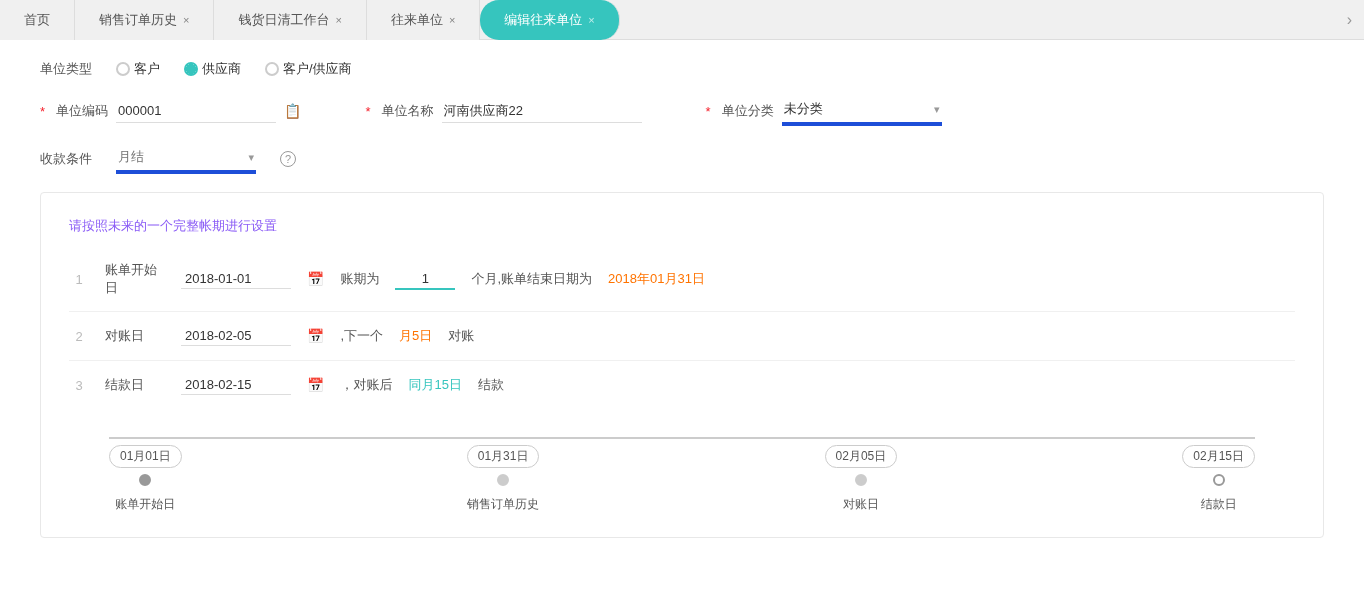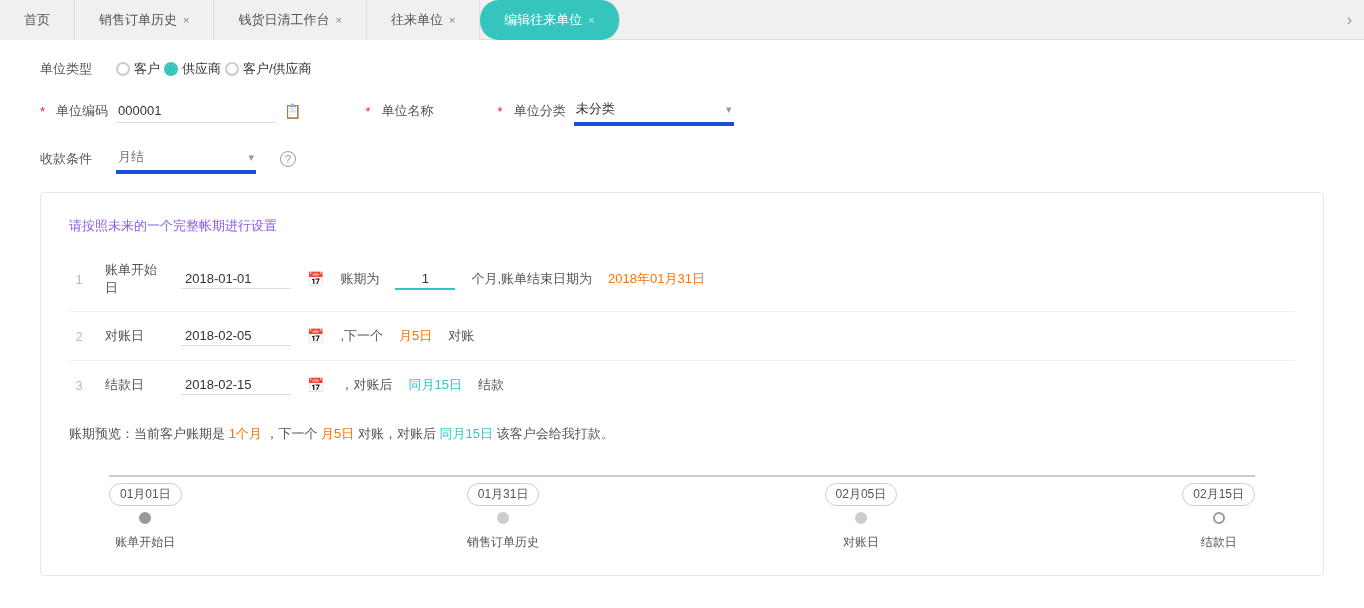"客户" .radio-group { gap: 4px -> 24px }
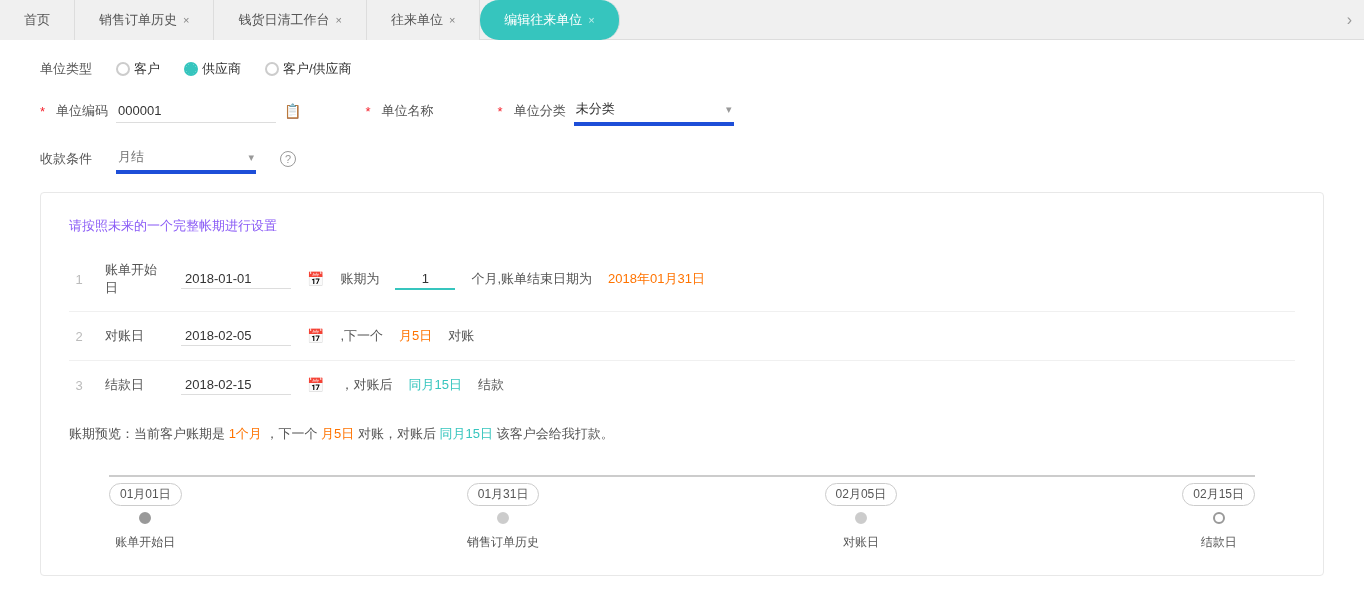"河南供应商22" input.text-input { html: none -> <input> }
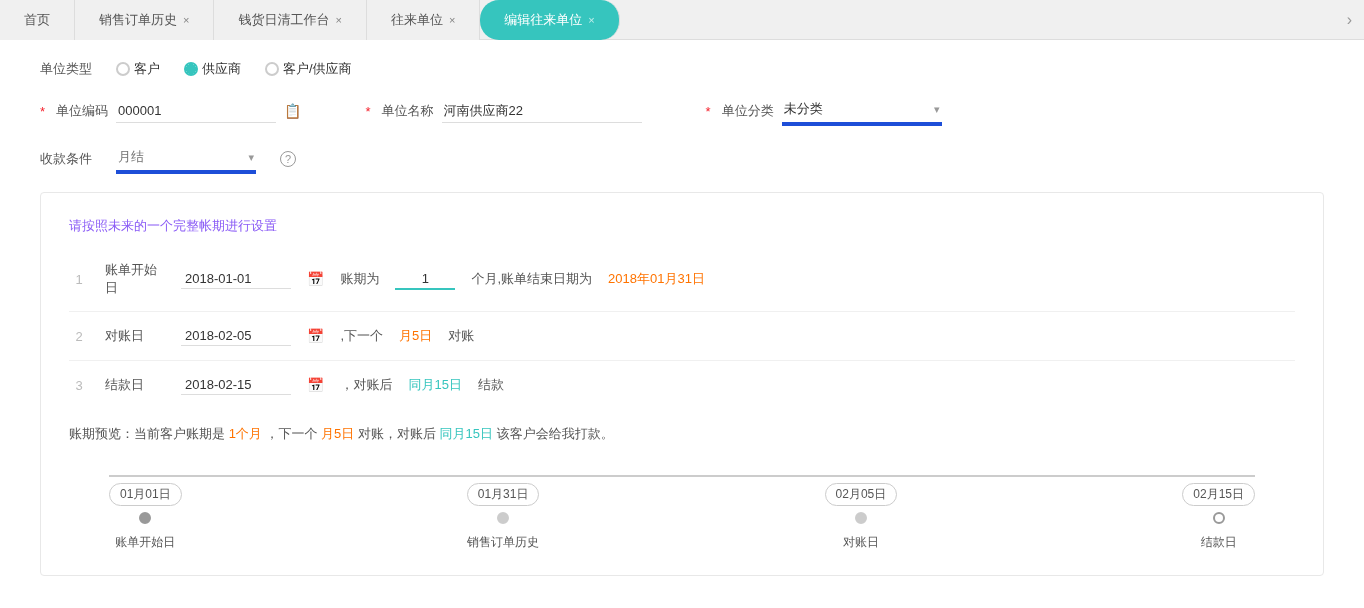"账期预览：当前客户账期是 1个月 ，下一个 月5日 对账，对账后" div.preview-text { html: <div> <span>账期预览：当前客户账期是</span> <span>1个月</span> <span>，下一个</span> <span>月5日</span> <span>对账，对账后</span> <span>同月15日</span> <span>该客户会给我打款。</span> </div> -> none }
